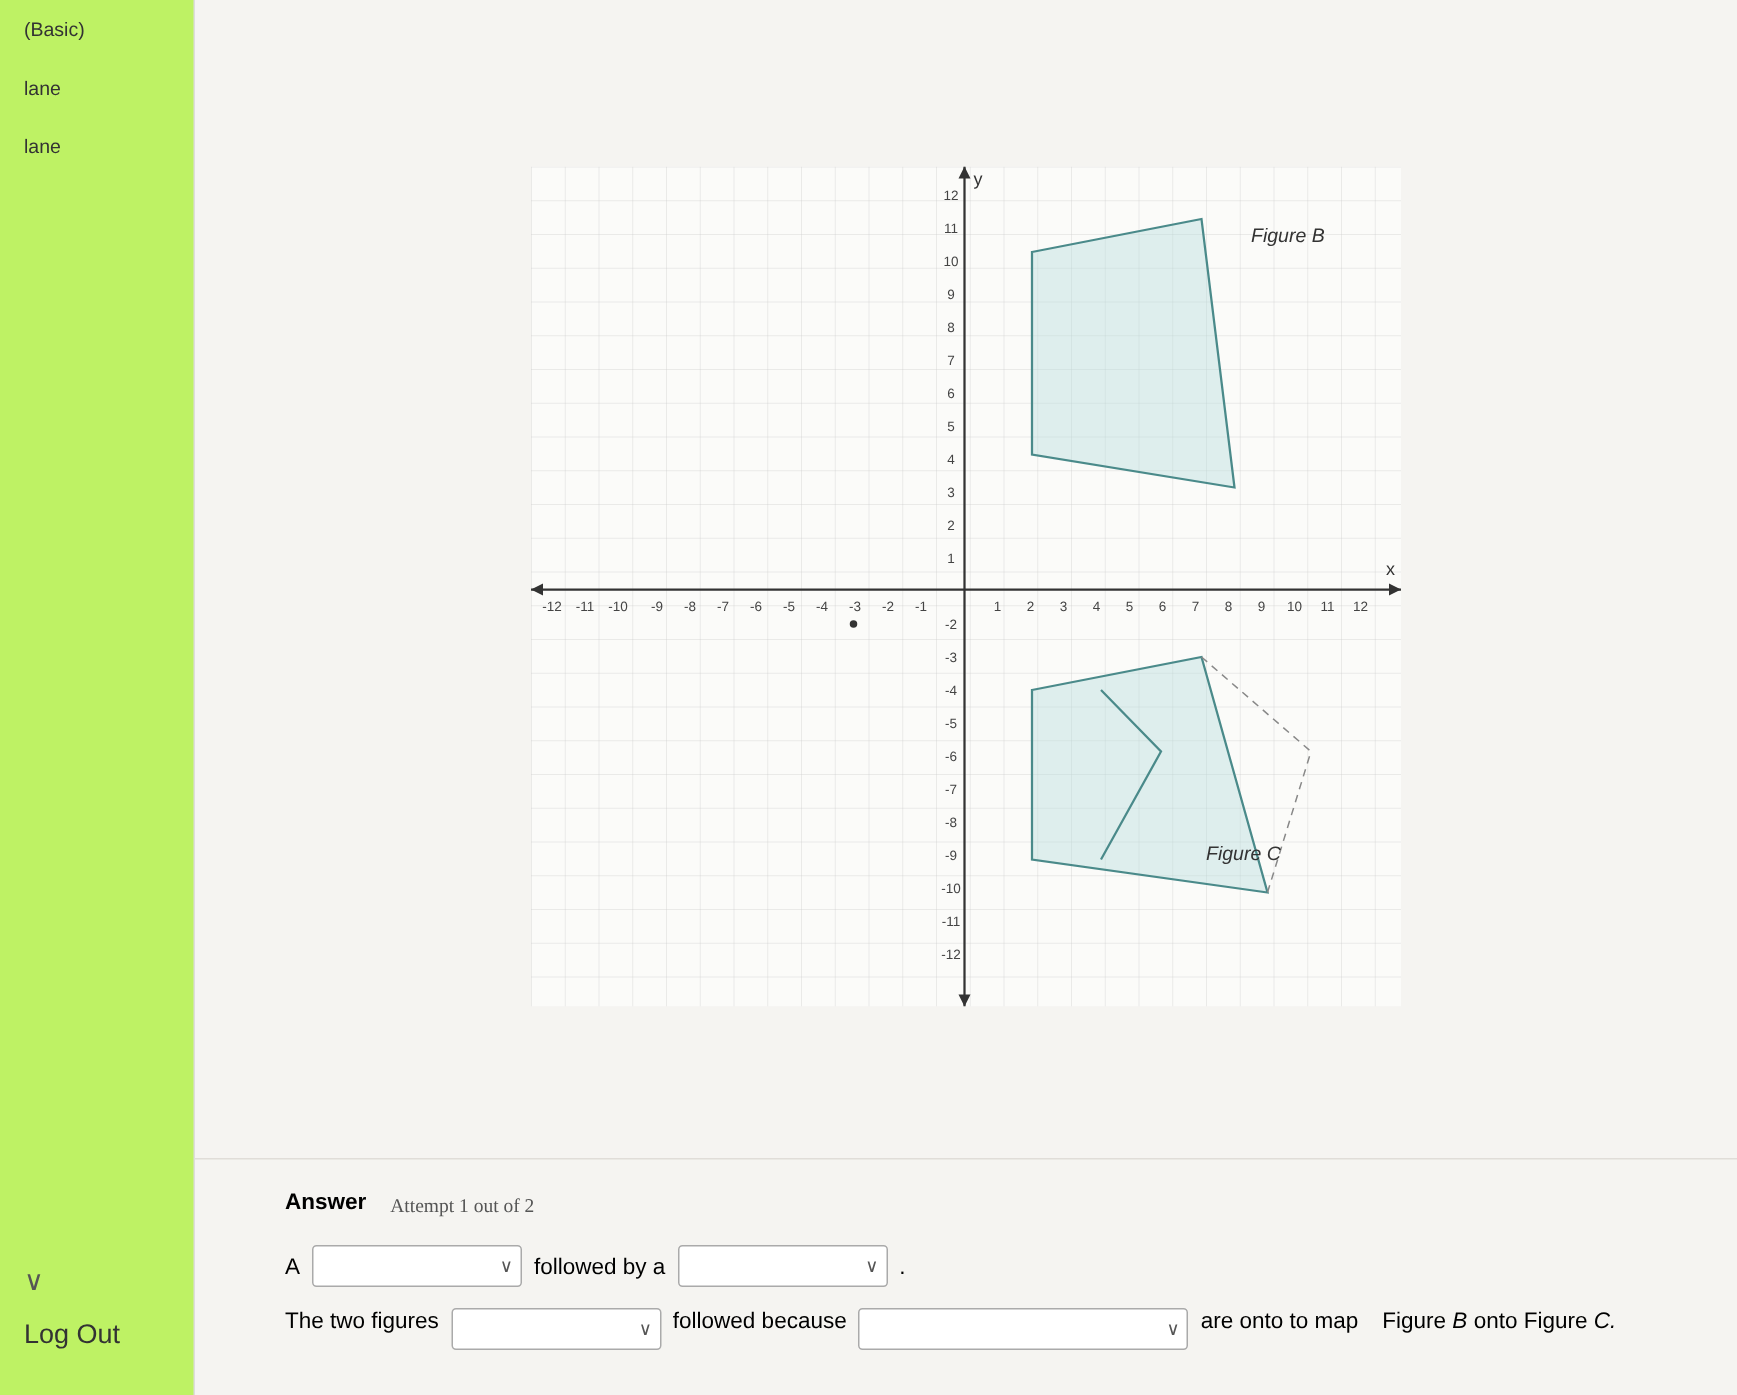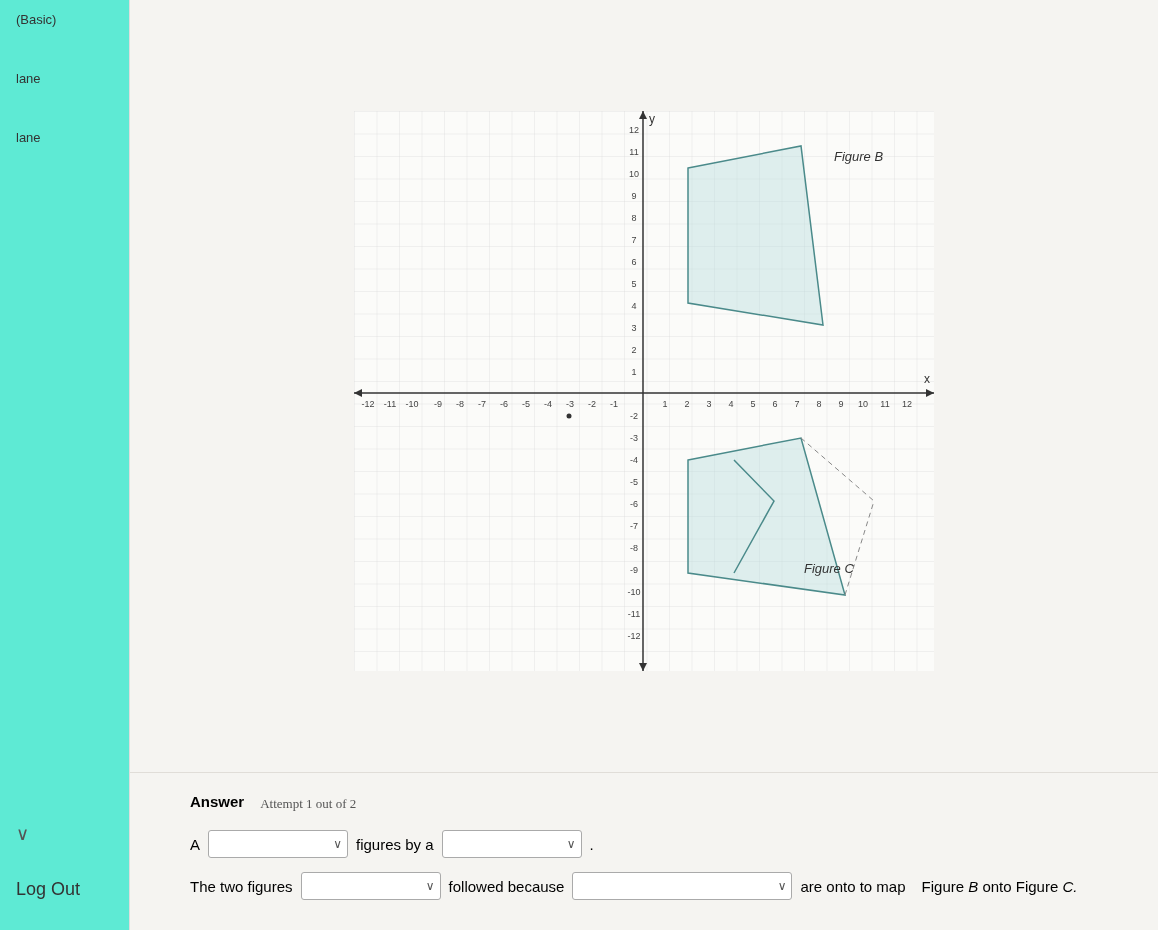"(Basic)" .sidebar { background: #5eead4 -> #bef264; gap: 20px -> none }
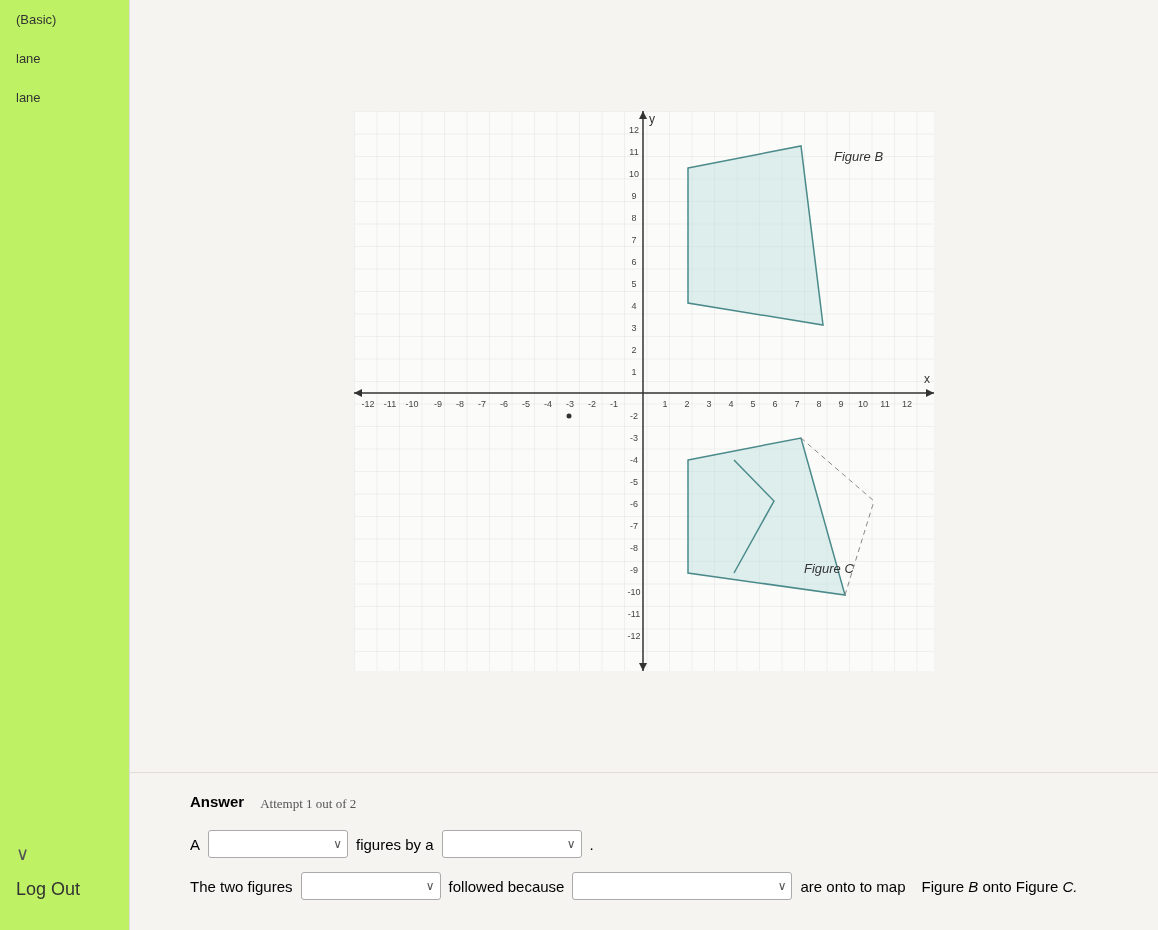"figures by a" span { text: figures -> followed }
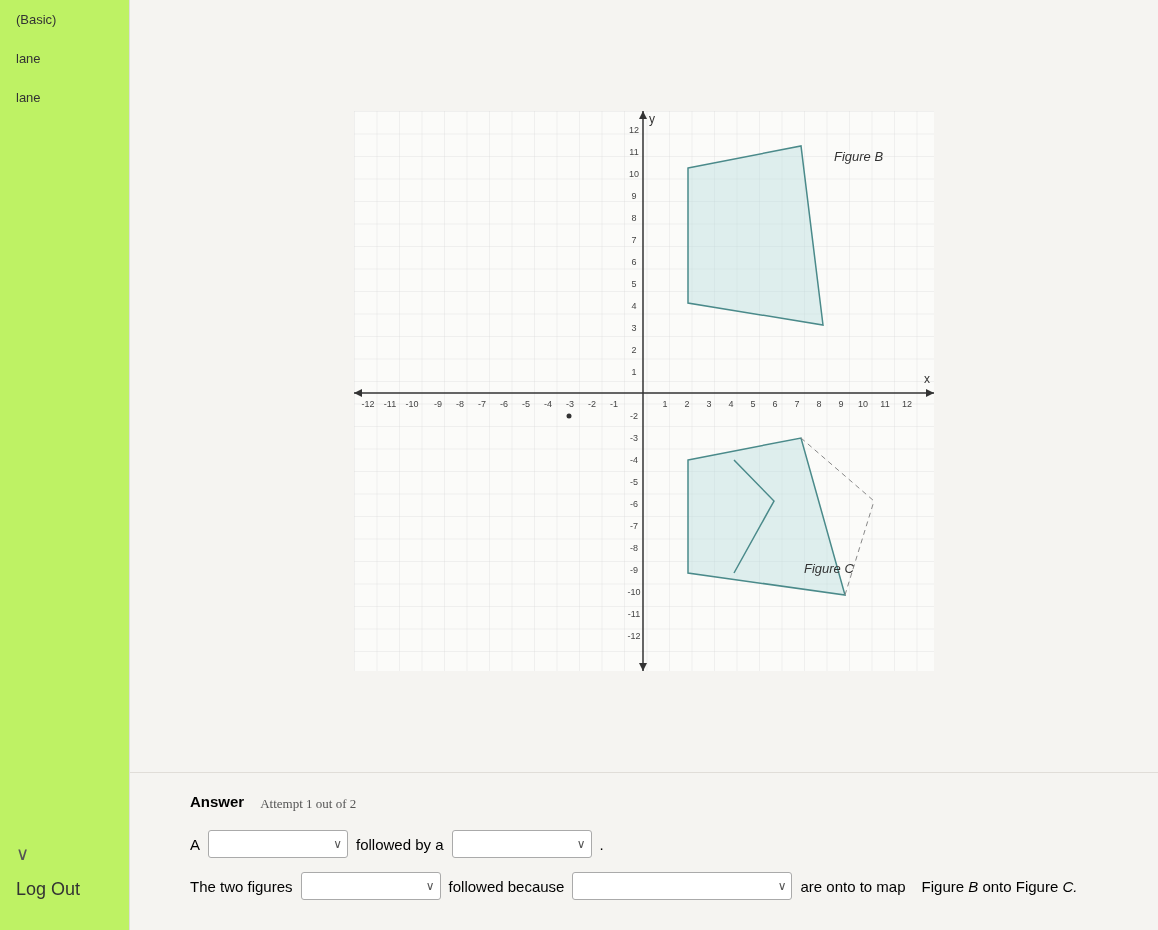"The two figures" .answer-row2 { align-items: center -> flex-start }
